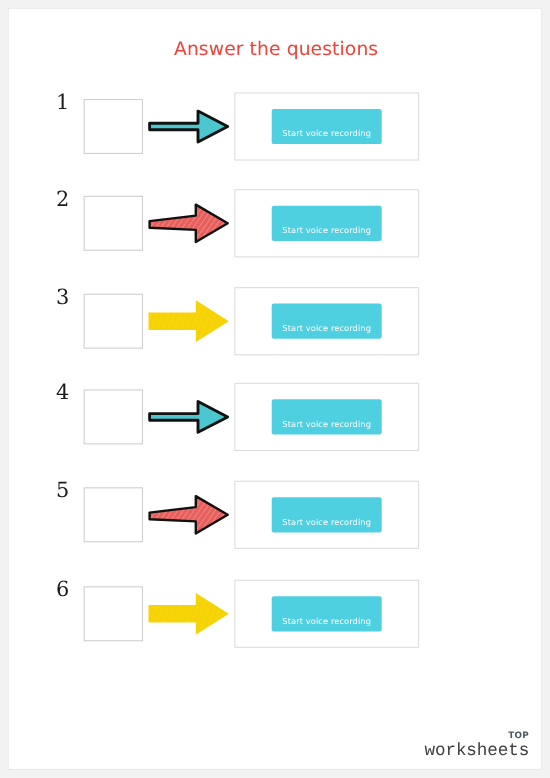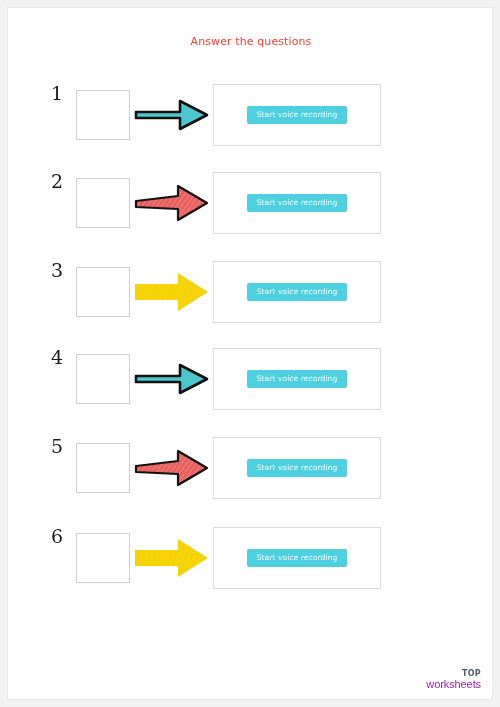"Answer the questions" #worksheet-title { font-size: 11px -> 17px }
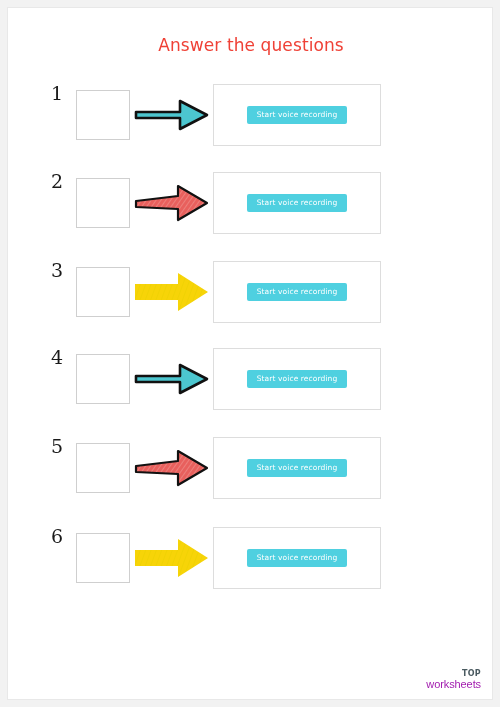"Start voice recording" .record-button { padding: 5px 10px 5px 10px -> 19px 10px 5px 10px }
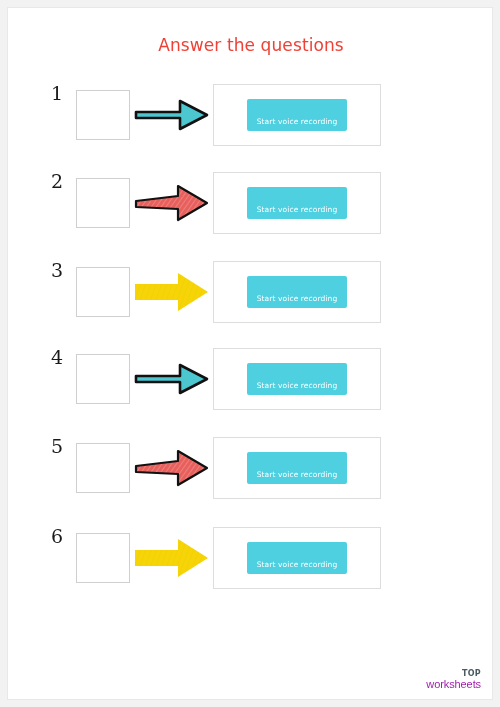"worksheets" #brand-worksheets { color: #a21caf -> #404040; font-family: Liberation Sans, sans-serif -> Liberation Mono, monospace; font-size: 11px -> 16px }
